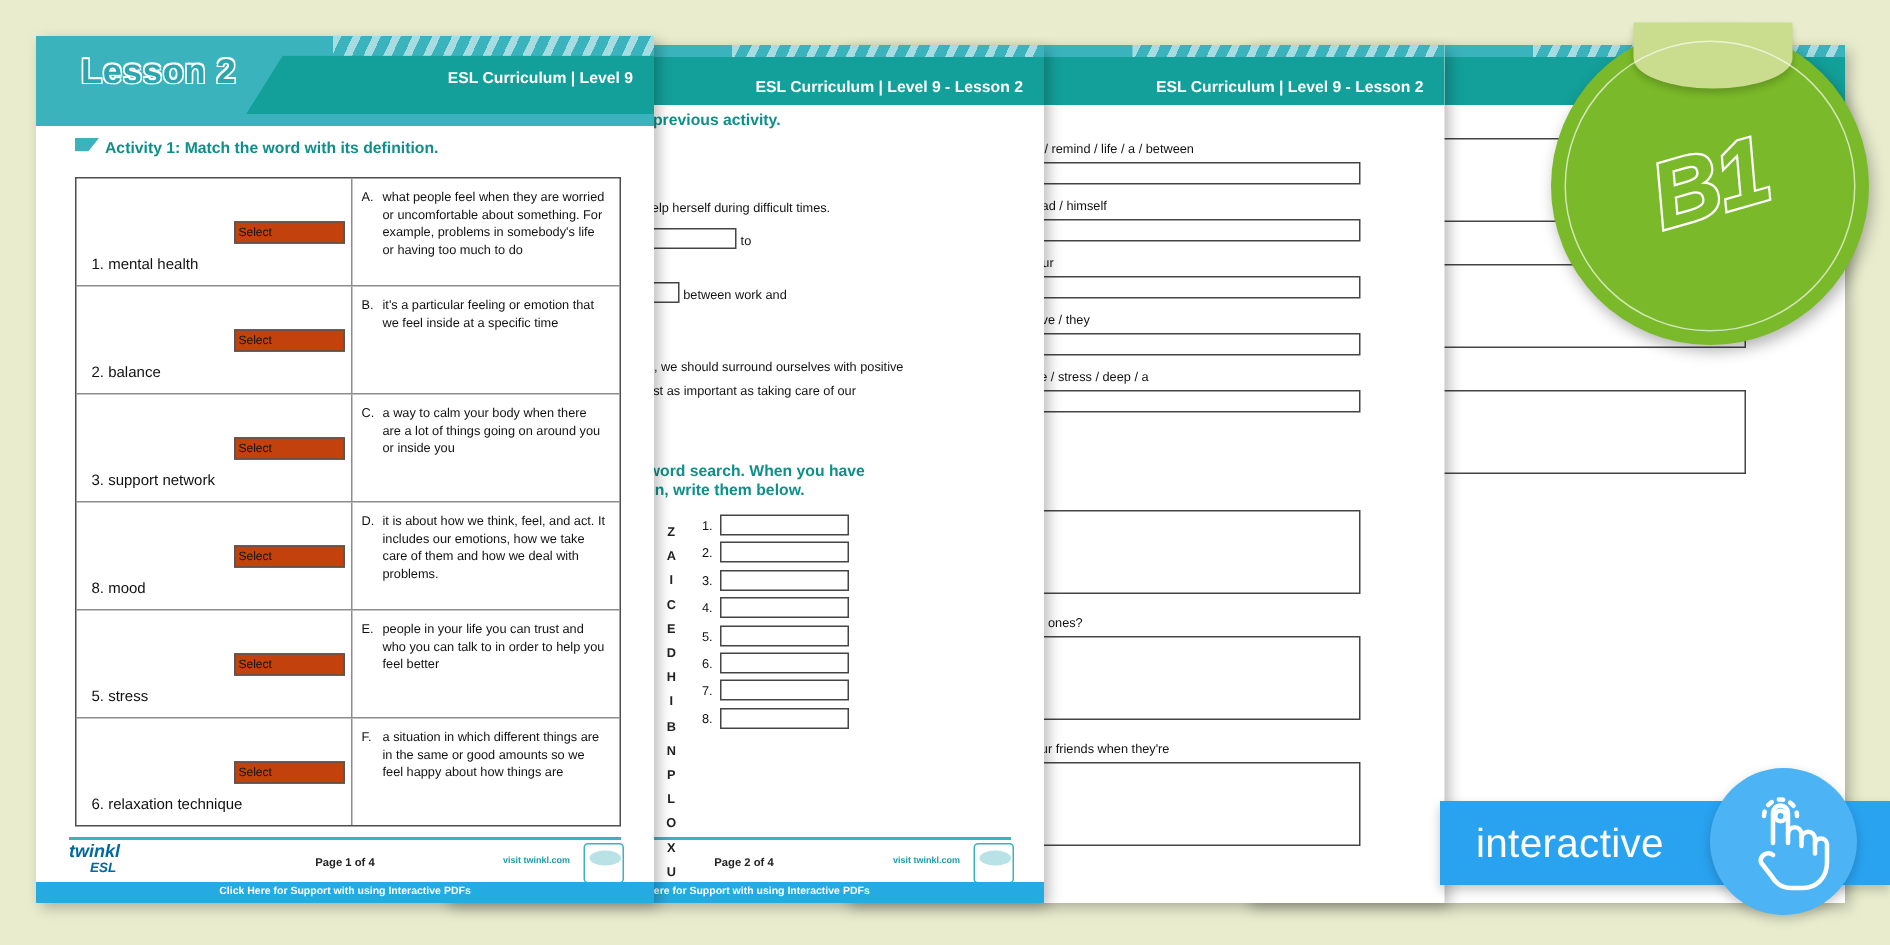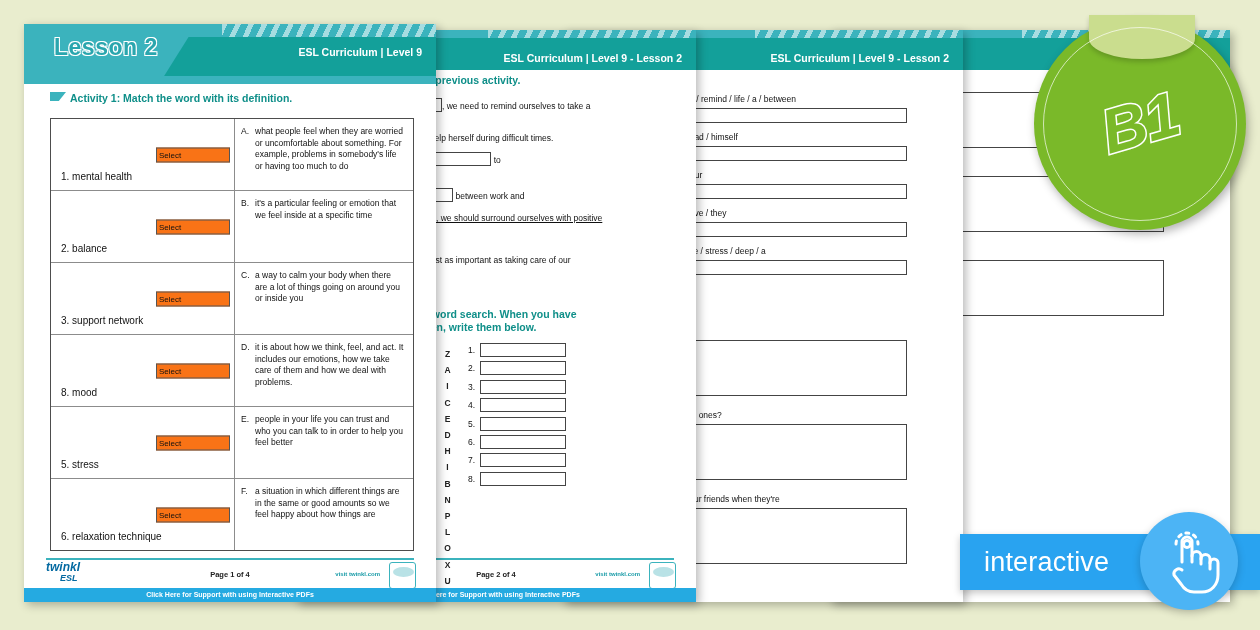", we need to remind" div.fill-line { html: <div> <span></span><span>, we need to remind ourselves to take a</span> </div> -> none }
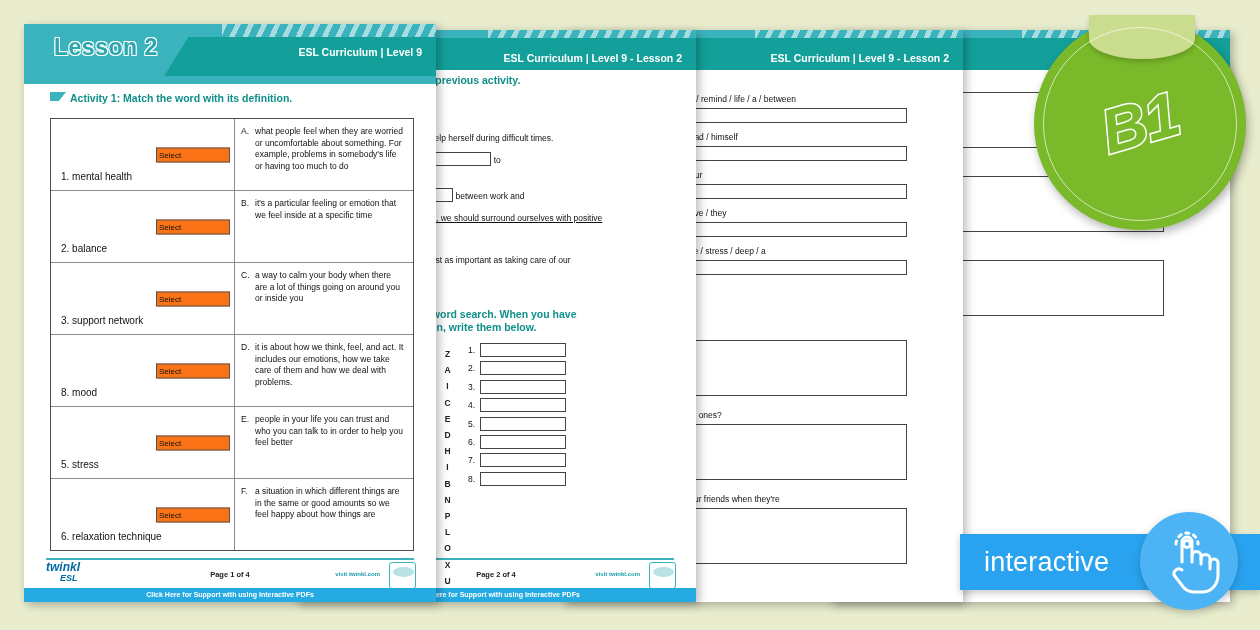"Select" .msel { background: #f97316 -> #c2410c }
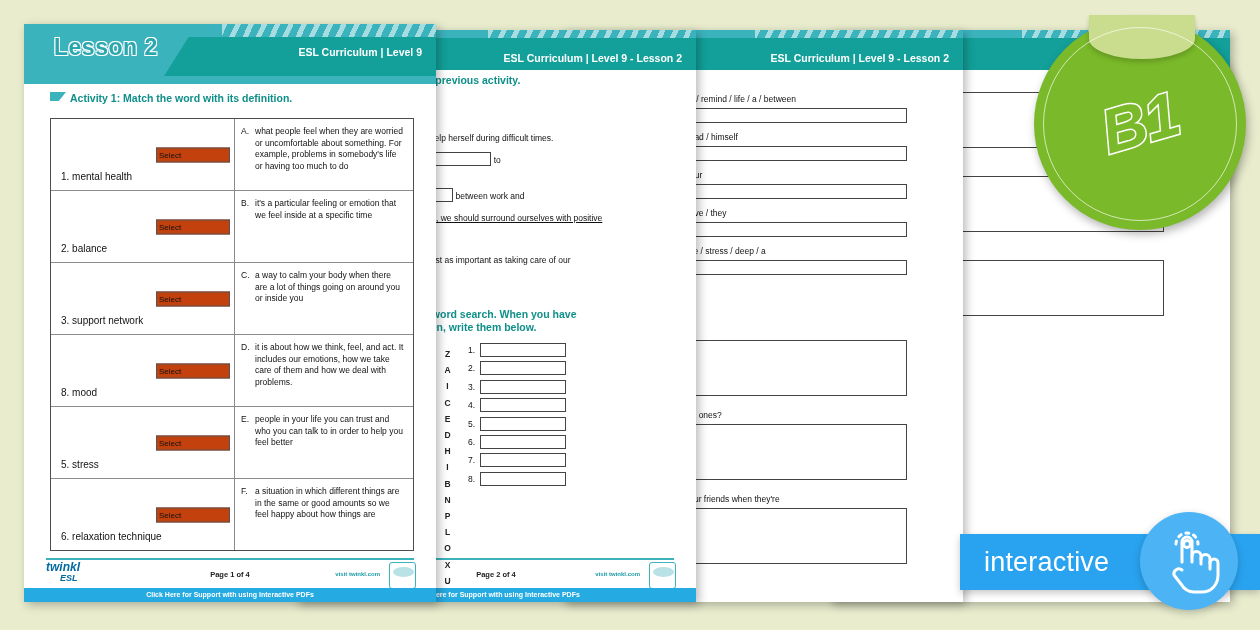", we should surround ourselves" div.fill-line { text-decoration: underline -> none; top: 140px -> 166px }
